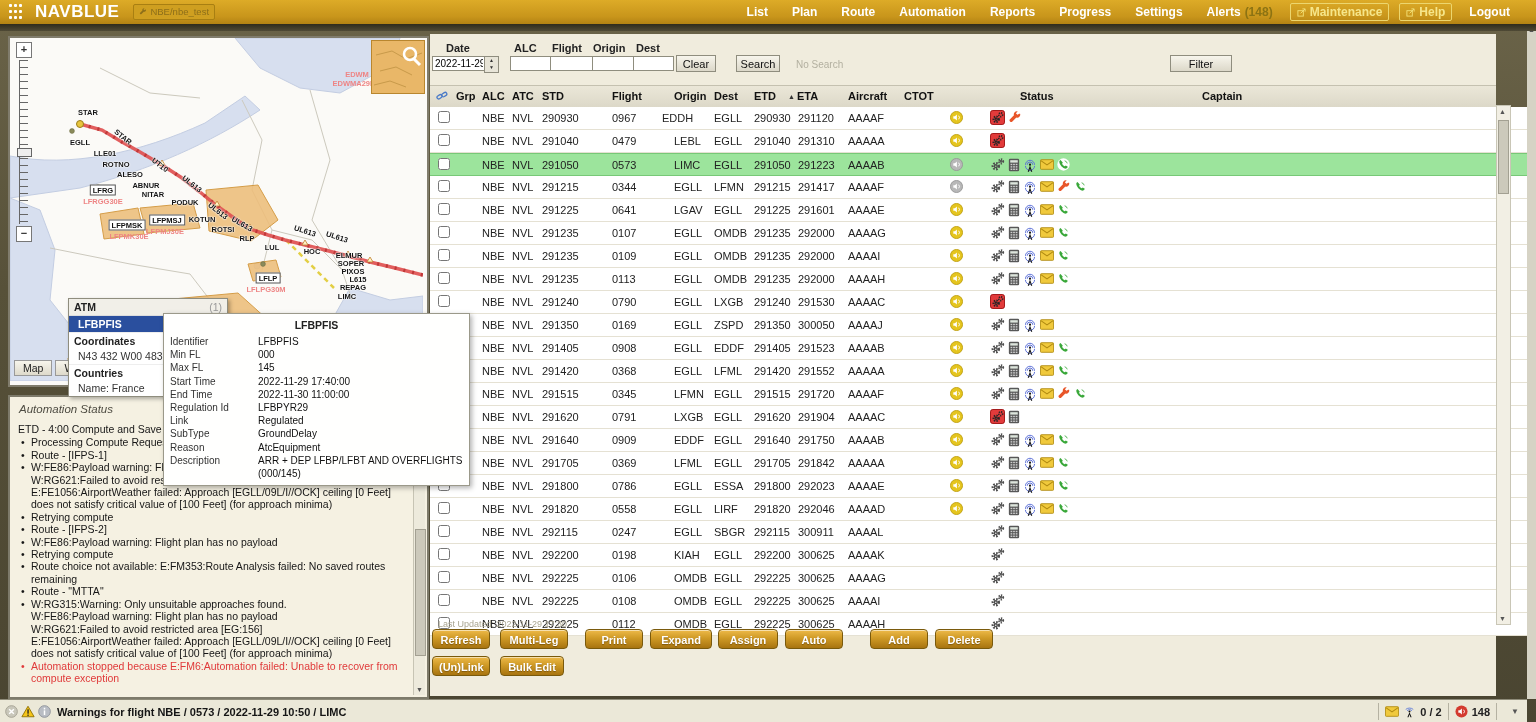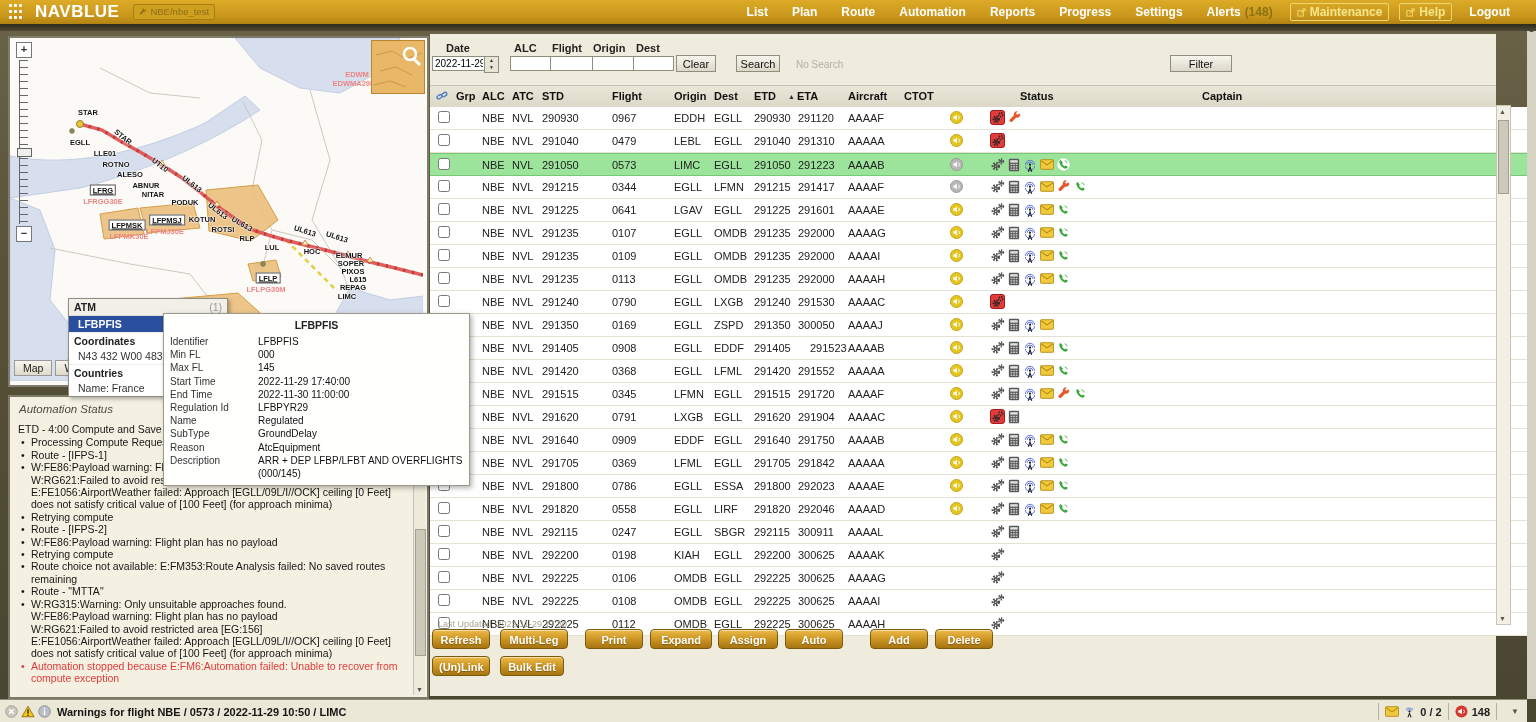"EDDH" span.tcell { left: 244px -> 232px }
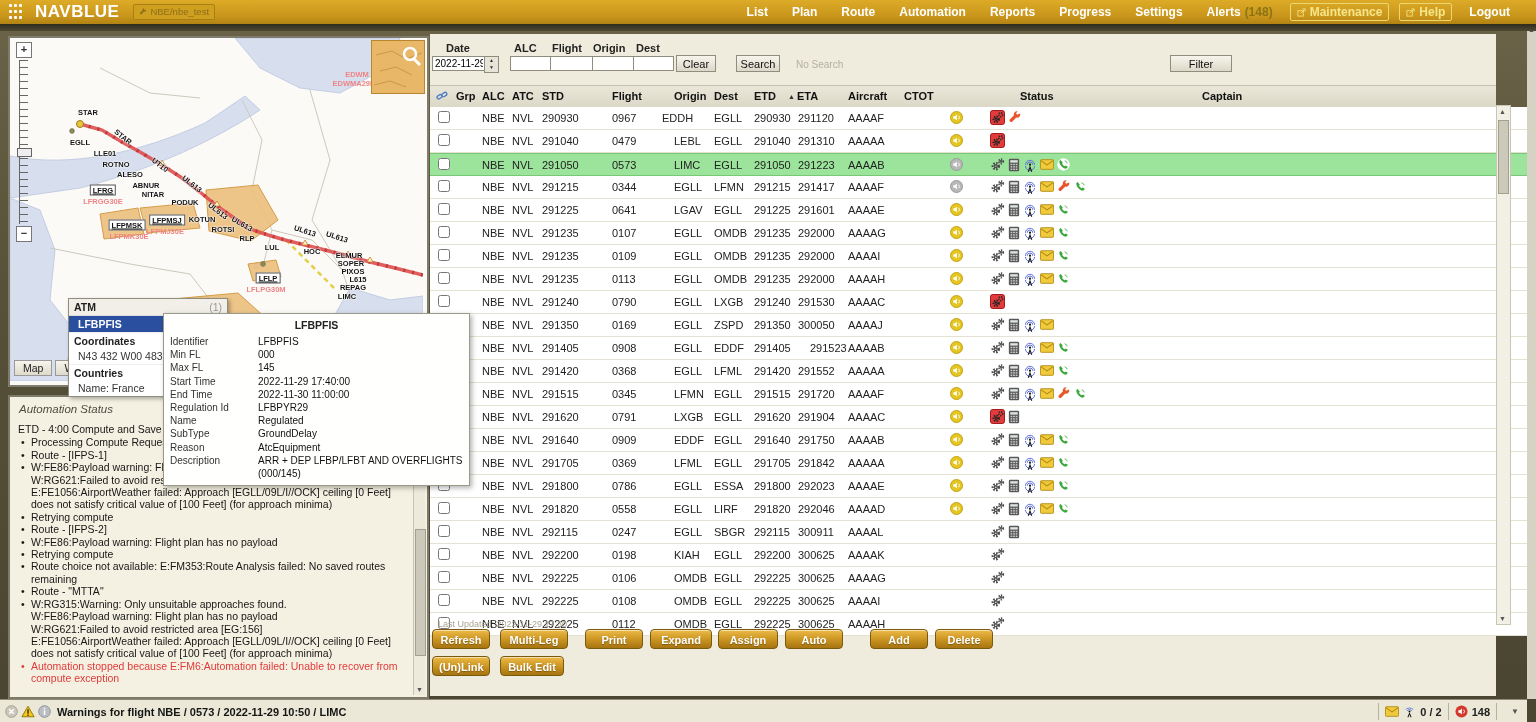"LFRG" .wpbox { text-decoration: underline -> none }
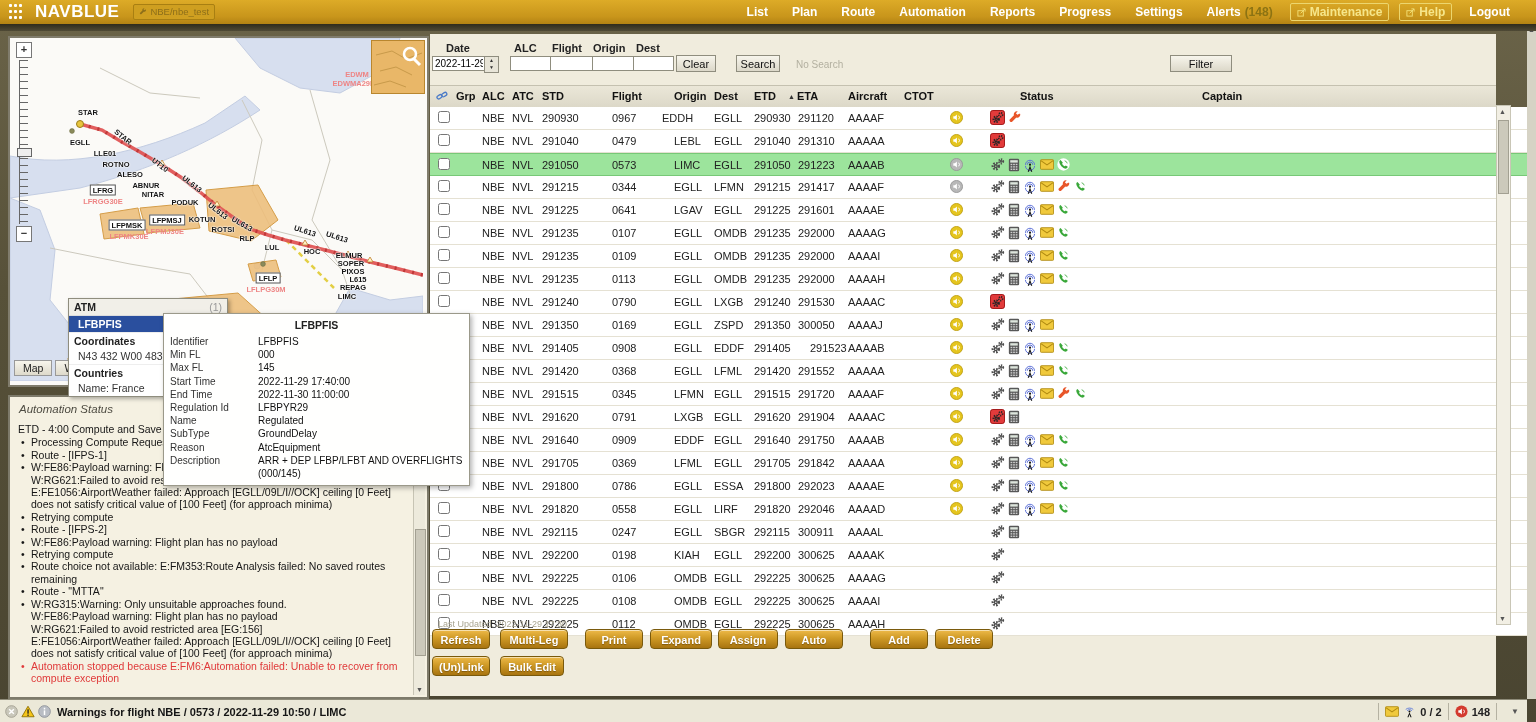"291523" span.tcell { margin-left: 12px -> none }
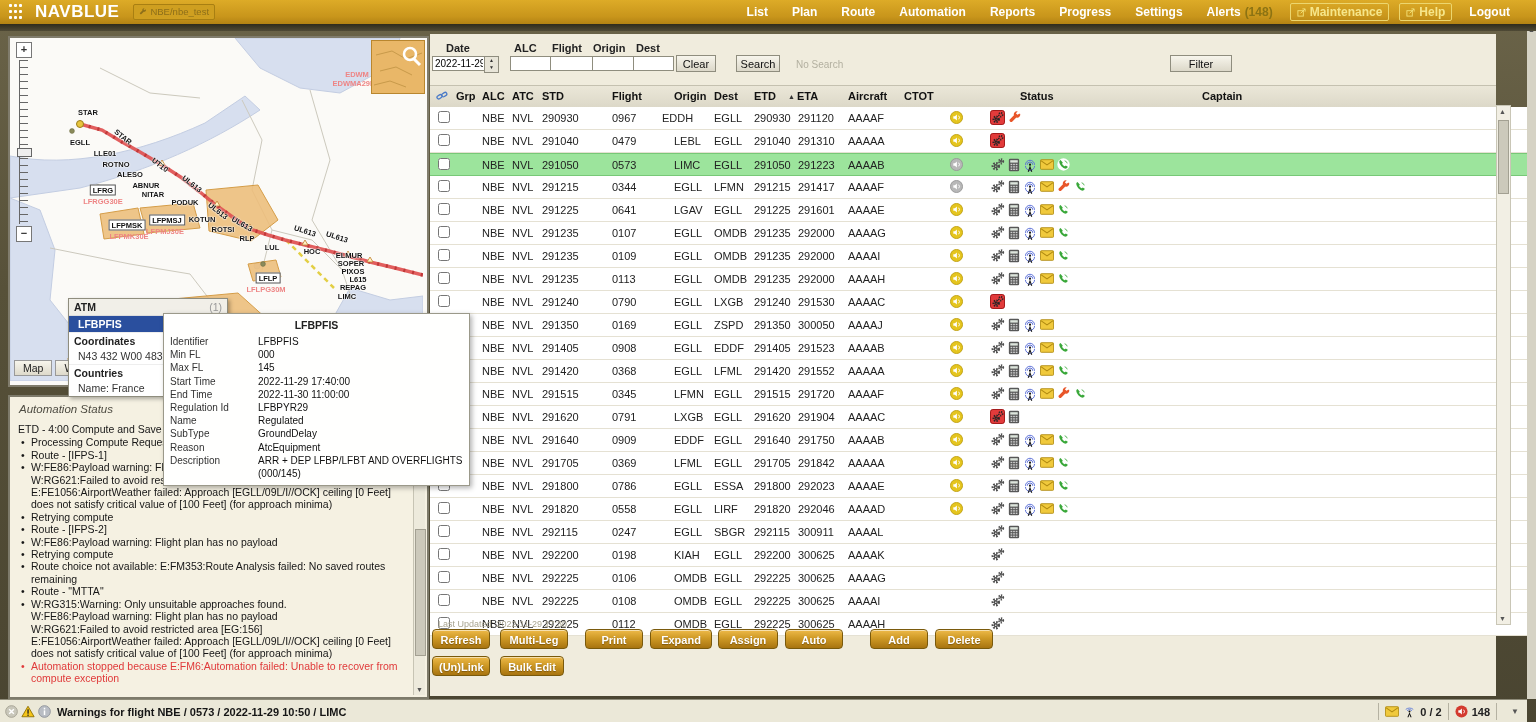"Name" span.reg-label { text: Name -> Link }
